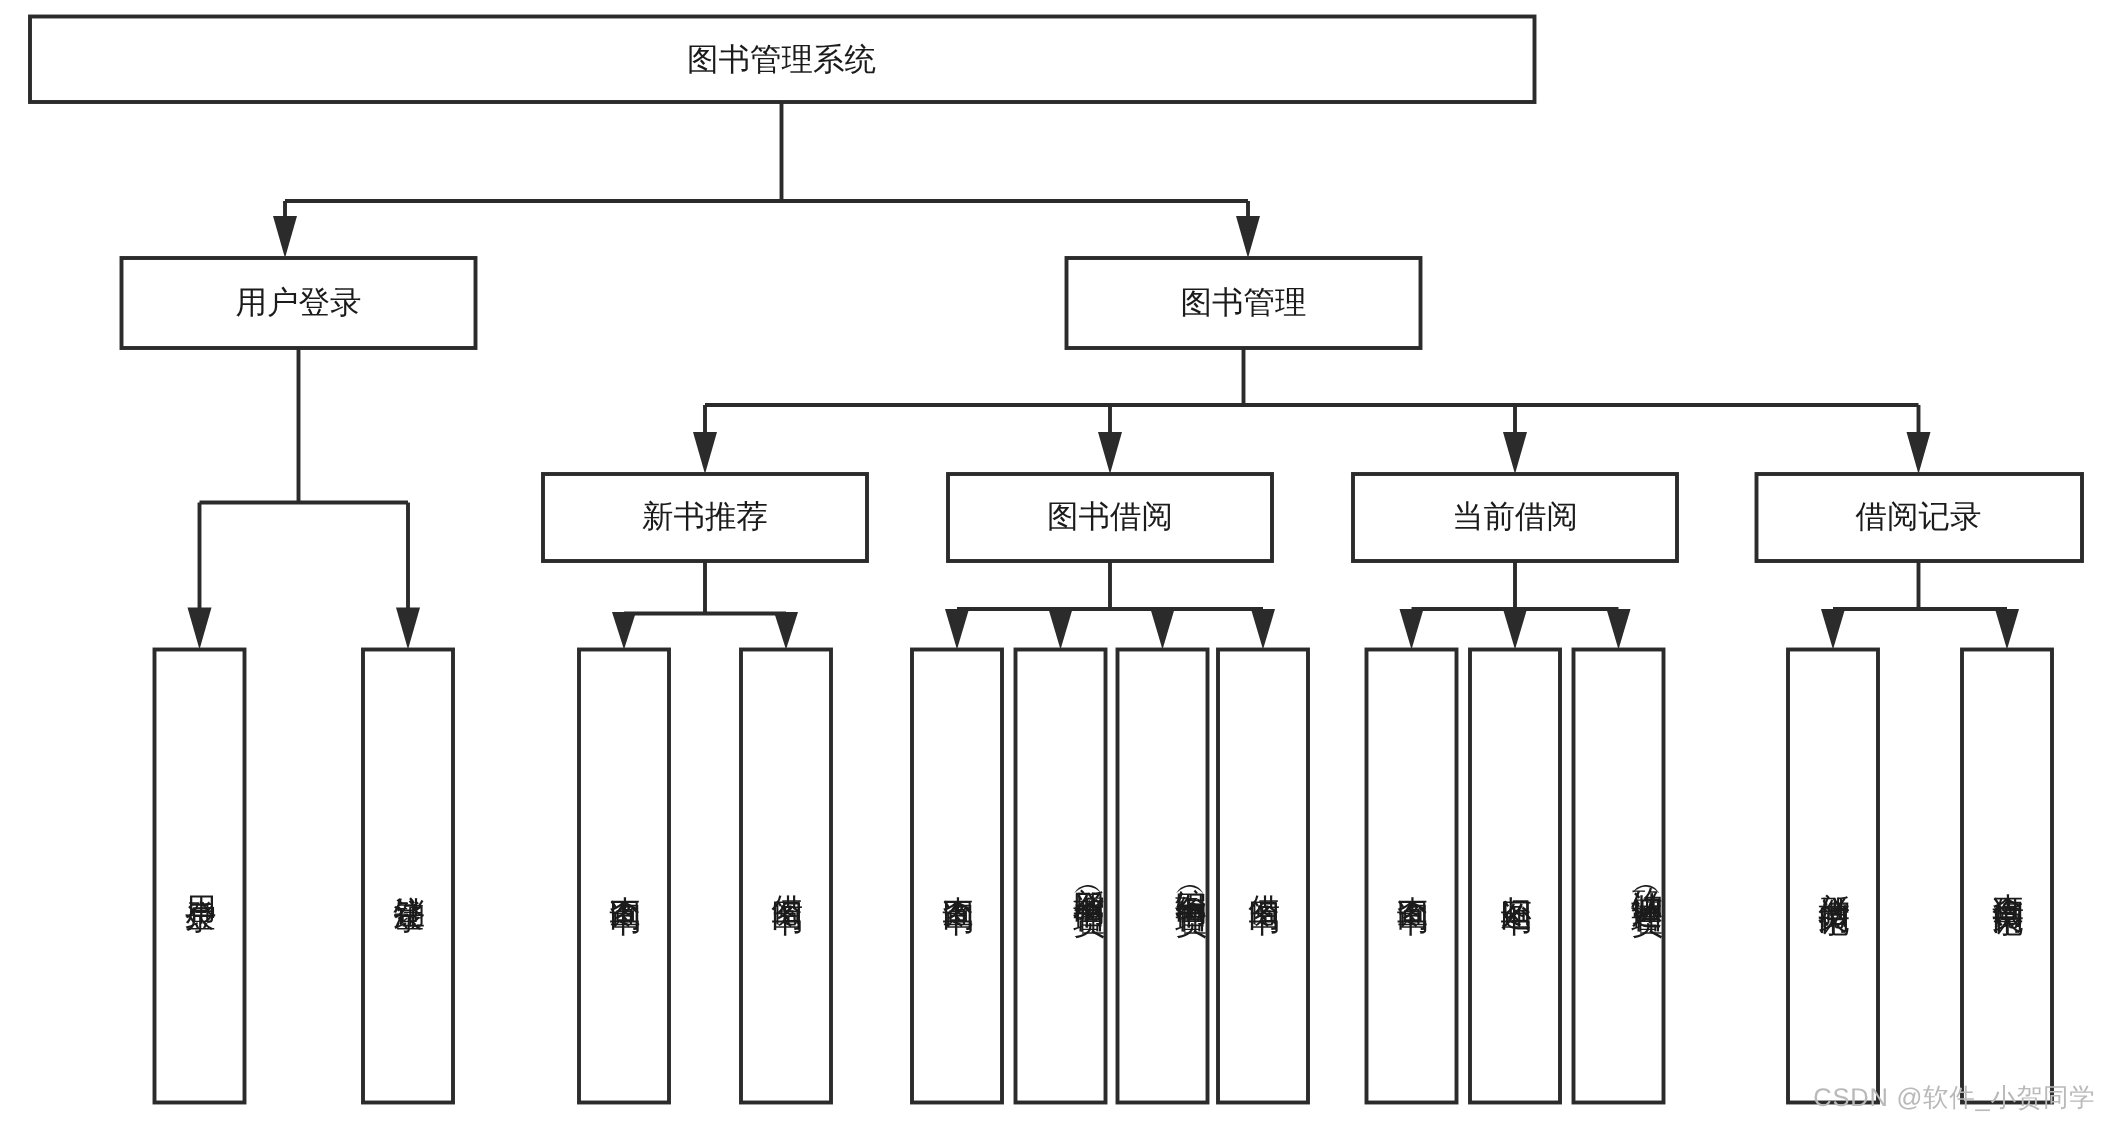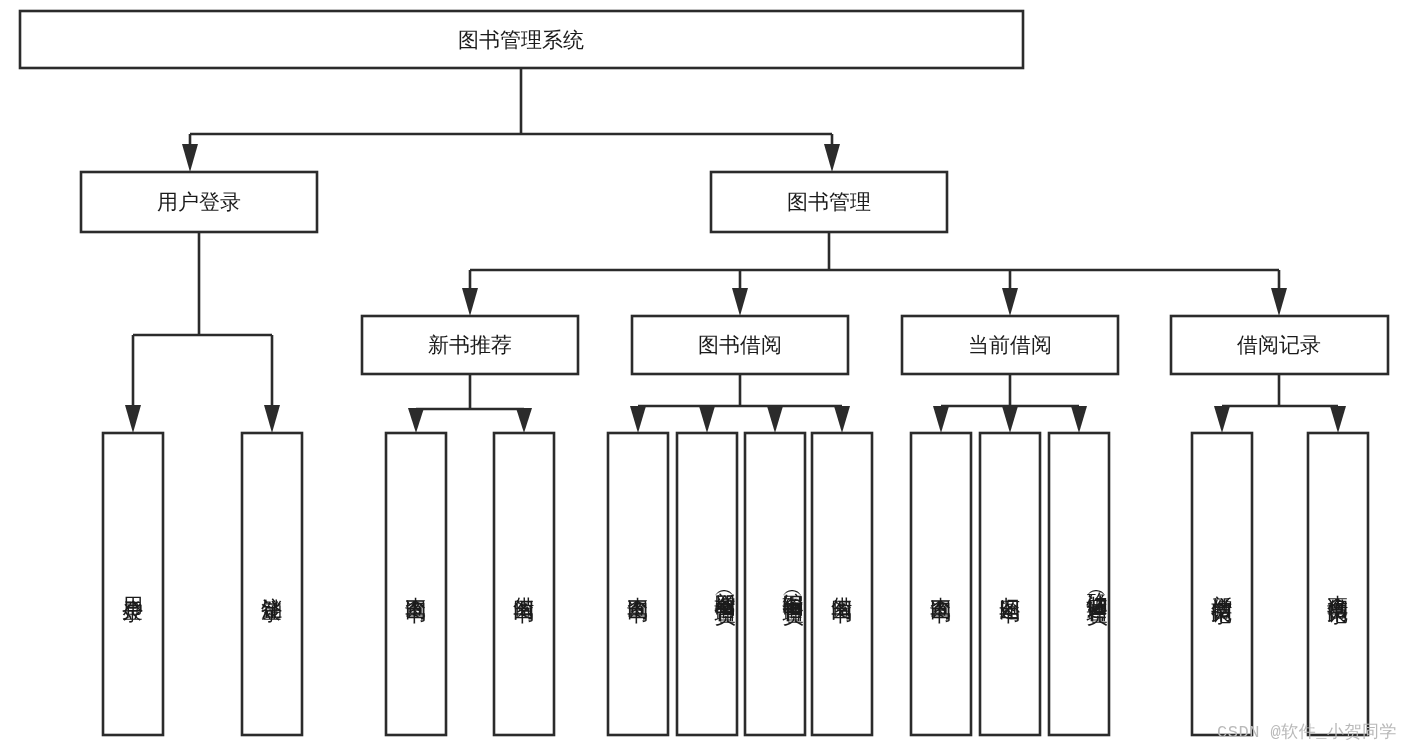"CSDN @软件_小贺同学" .watermark { font-family: Liberation Mono, monospace -> Liberation Sans, sans-serif }
